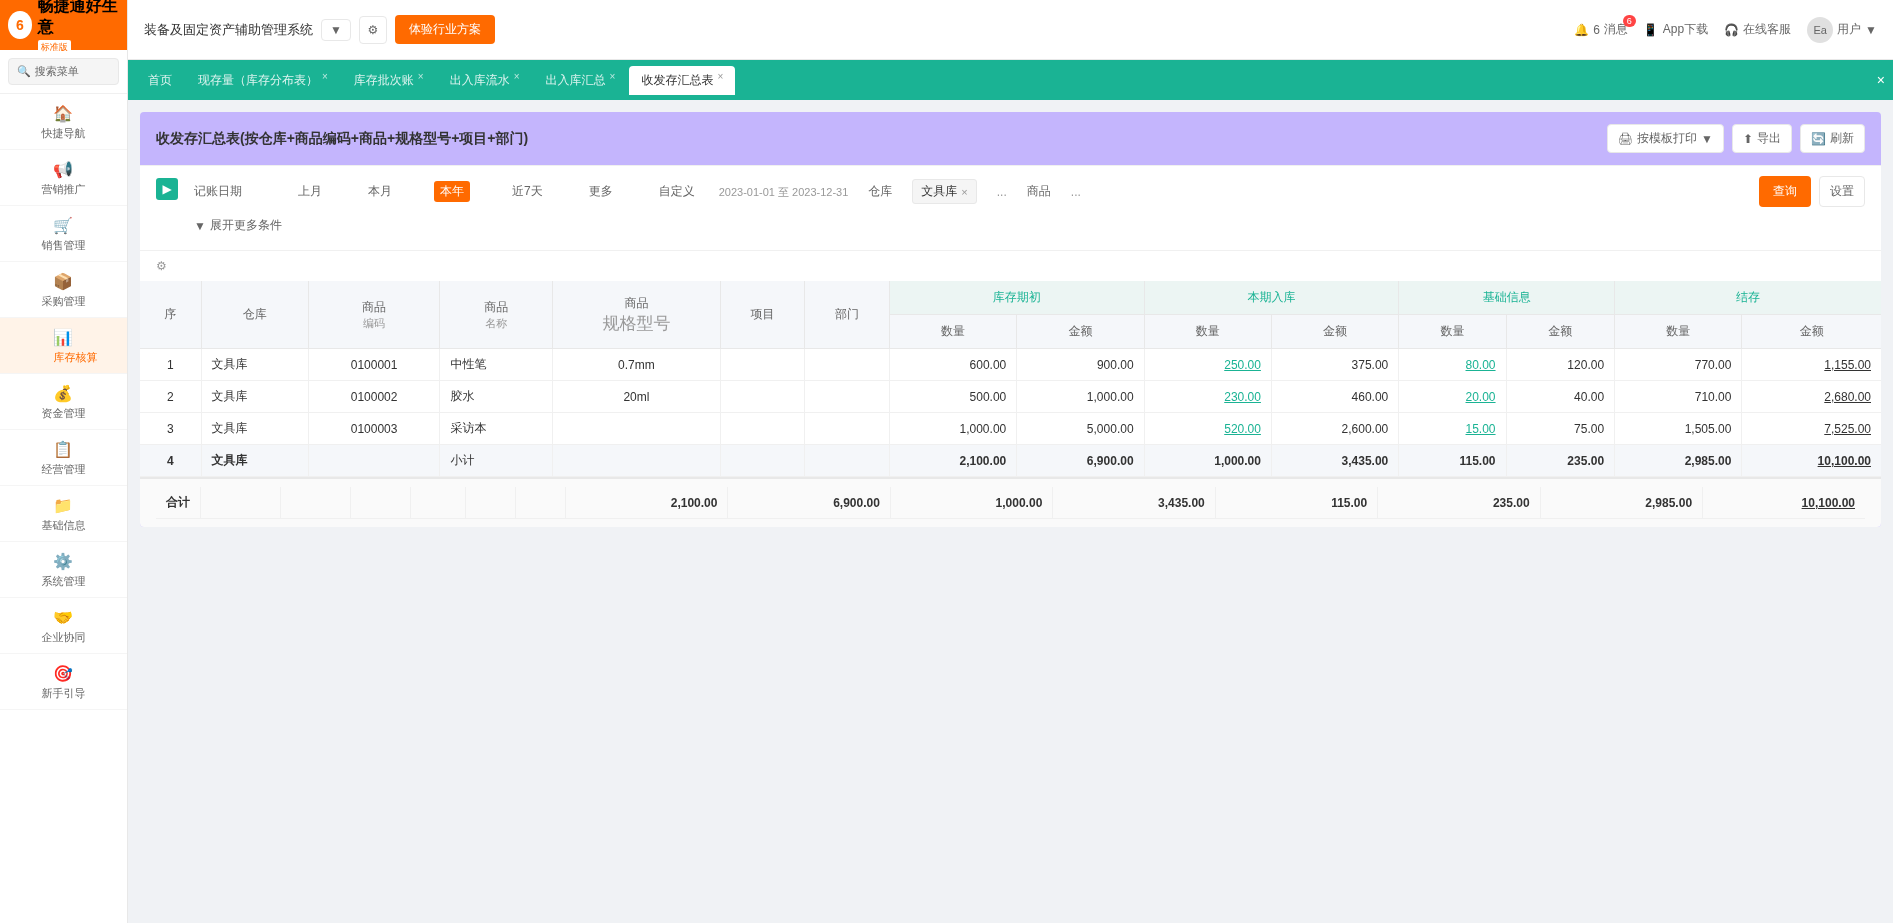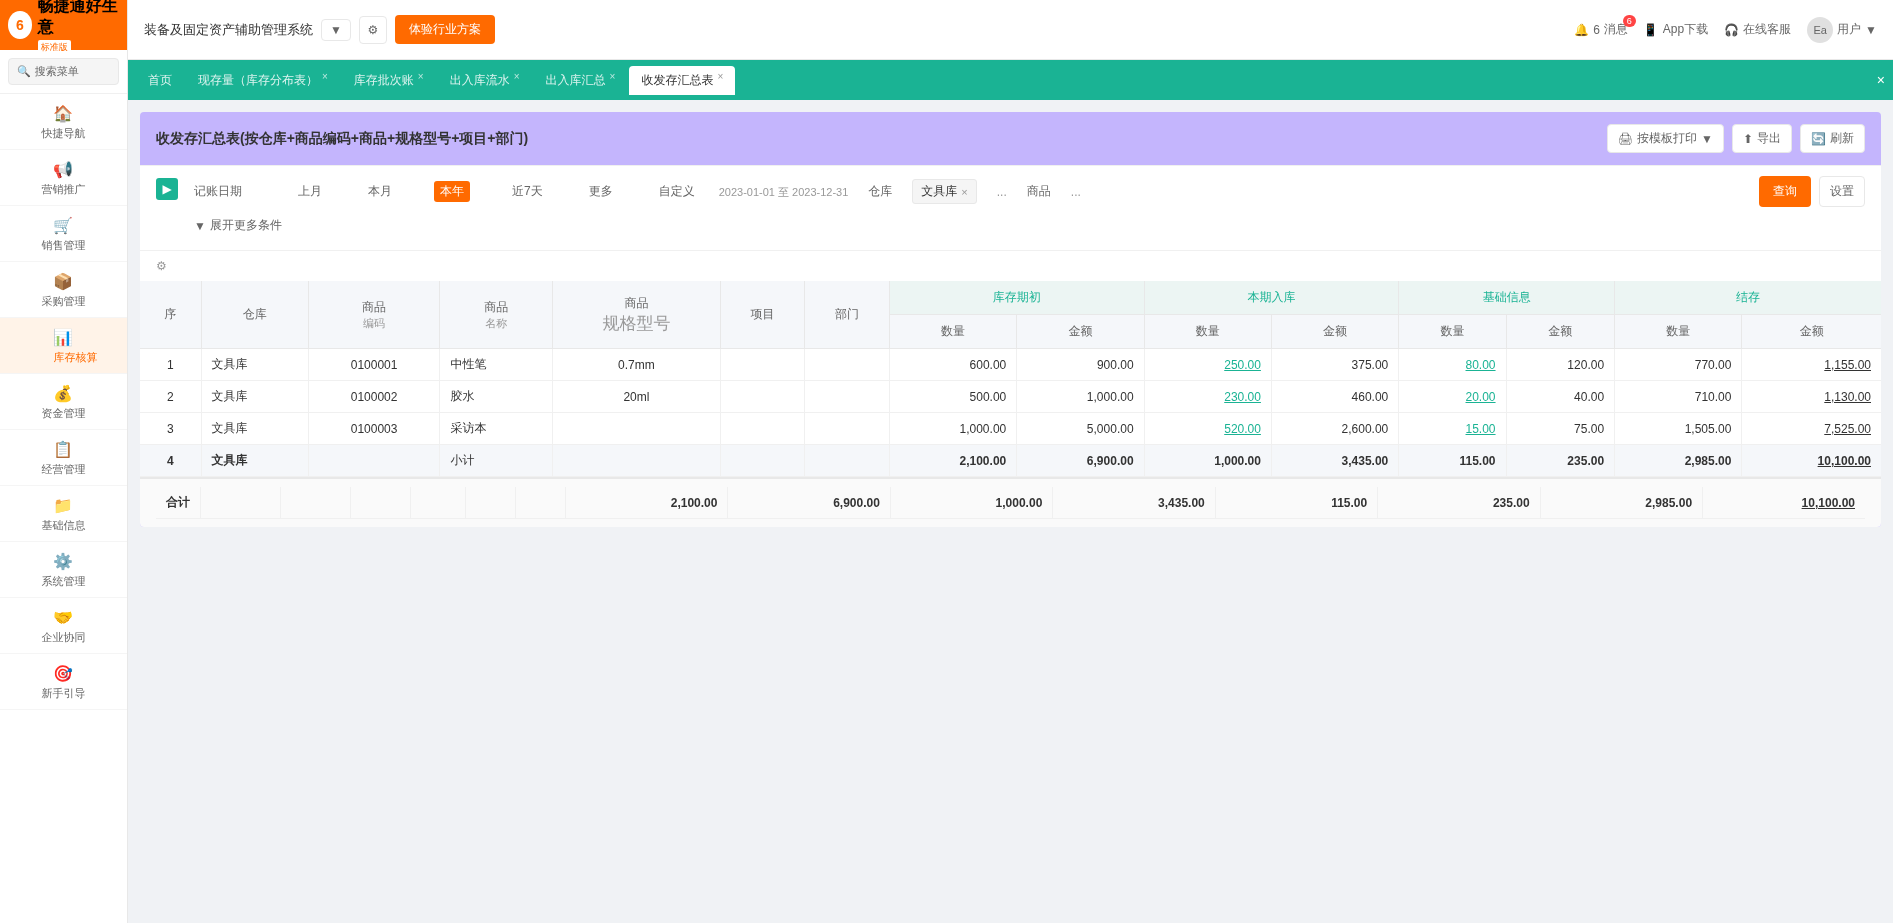"1,130.00" td.num-col { text: 1,130.00 -> 2,680.00 }
